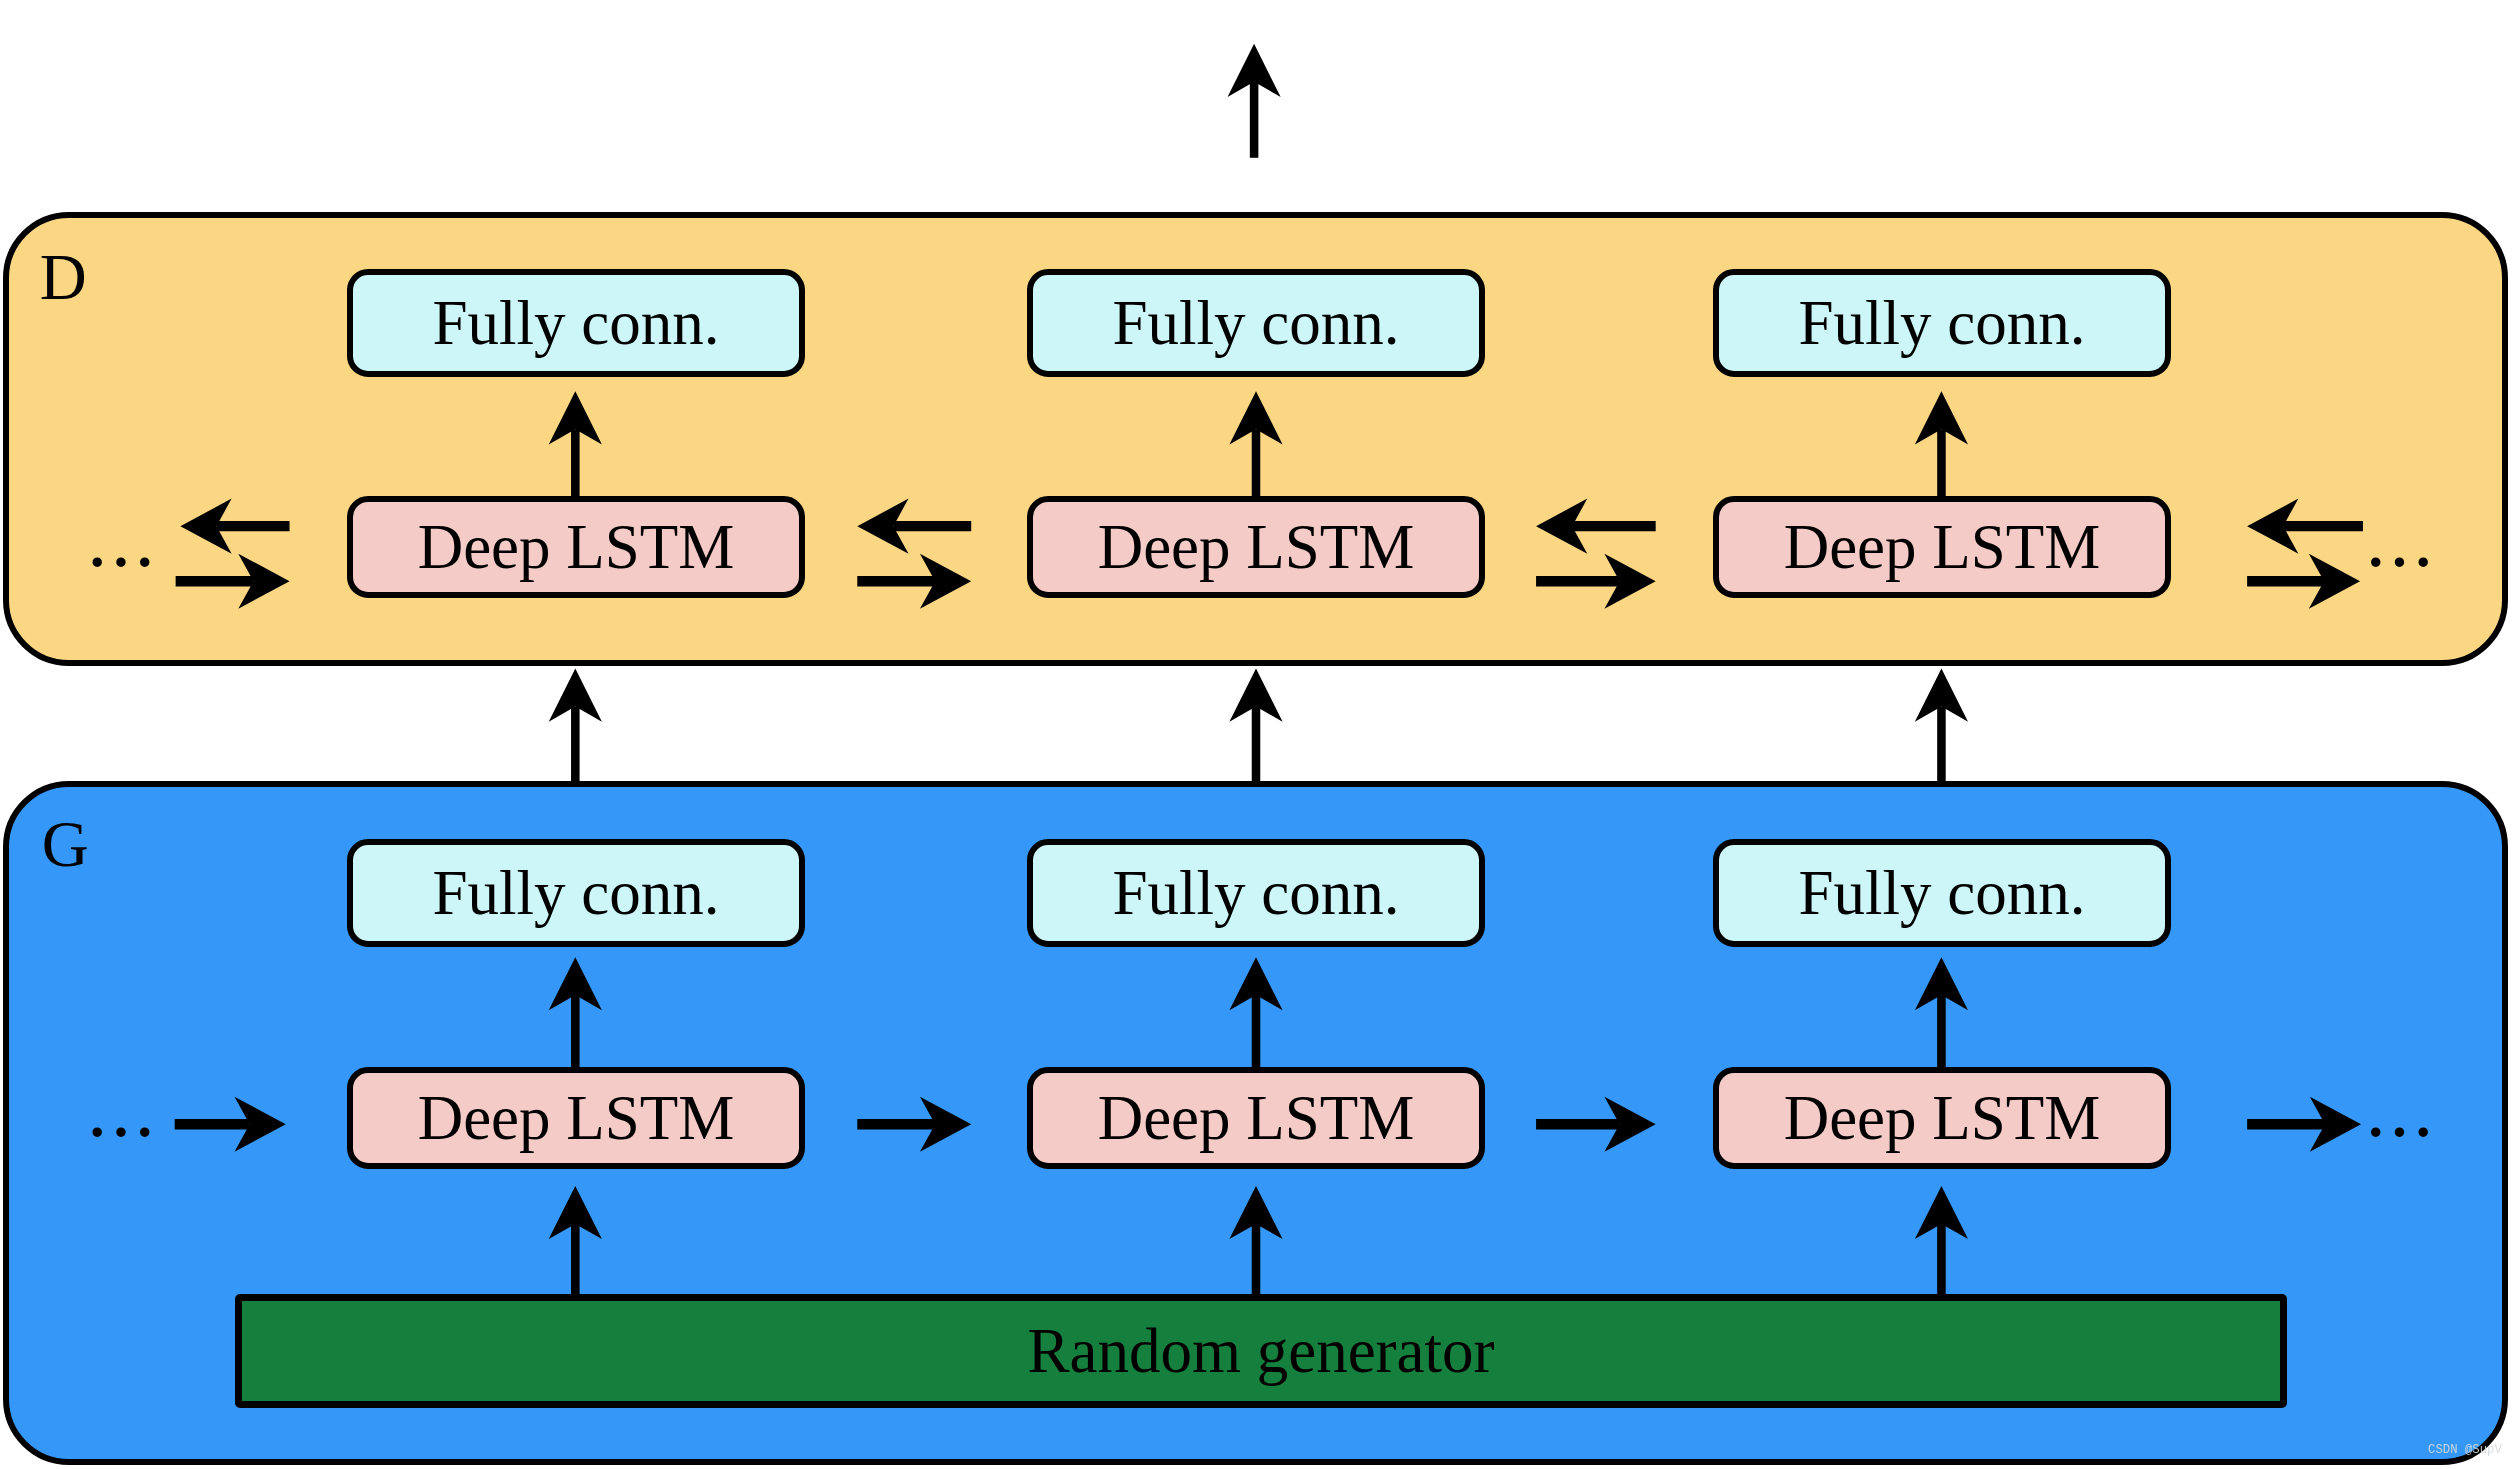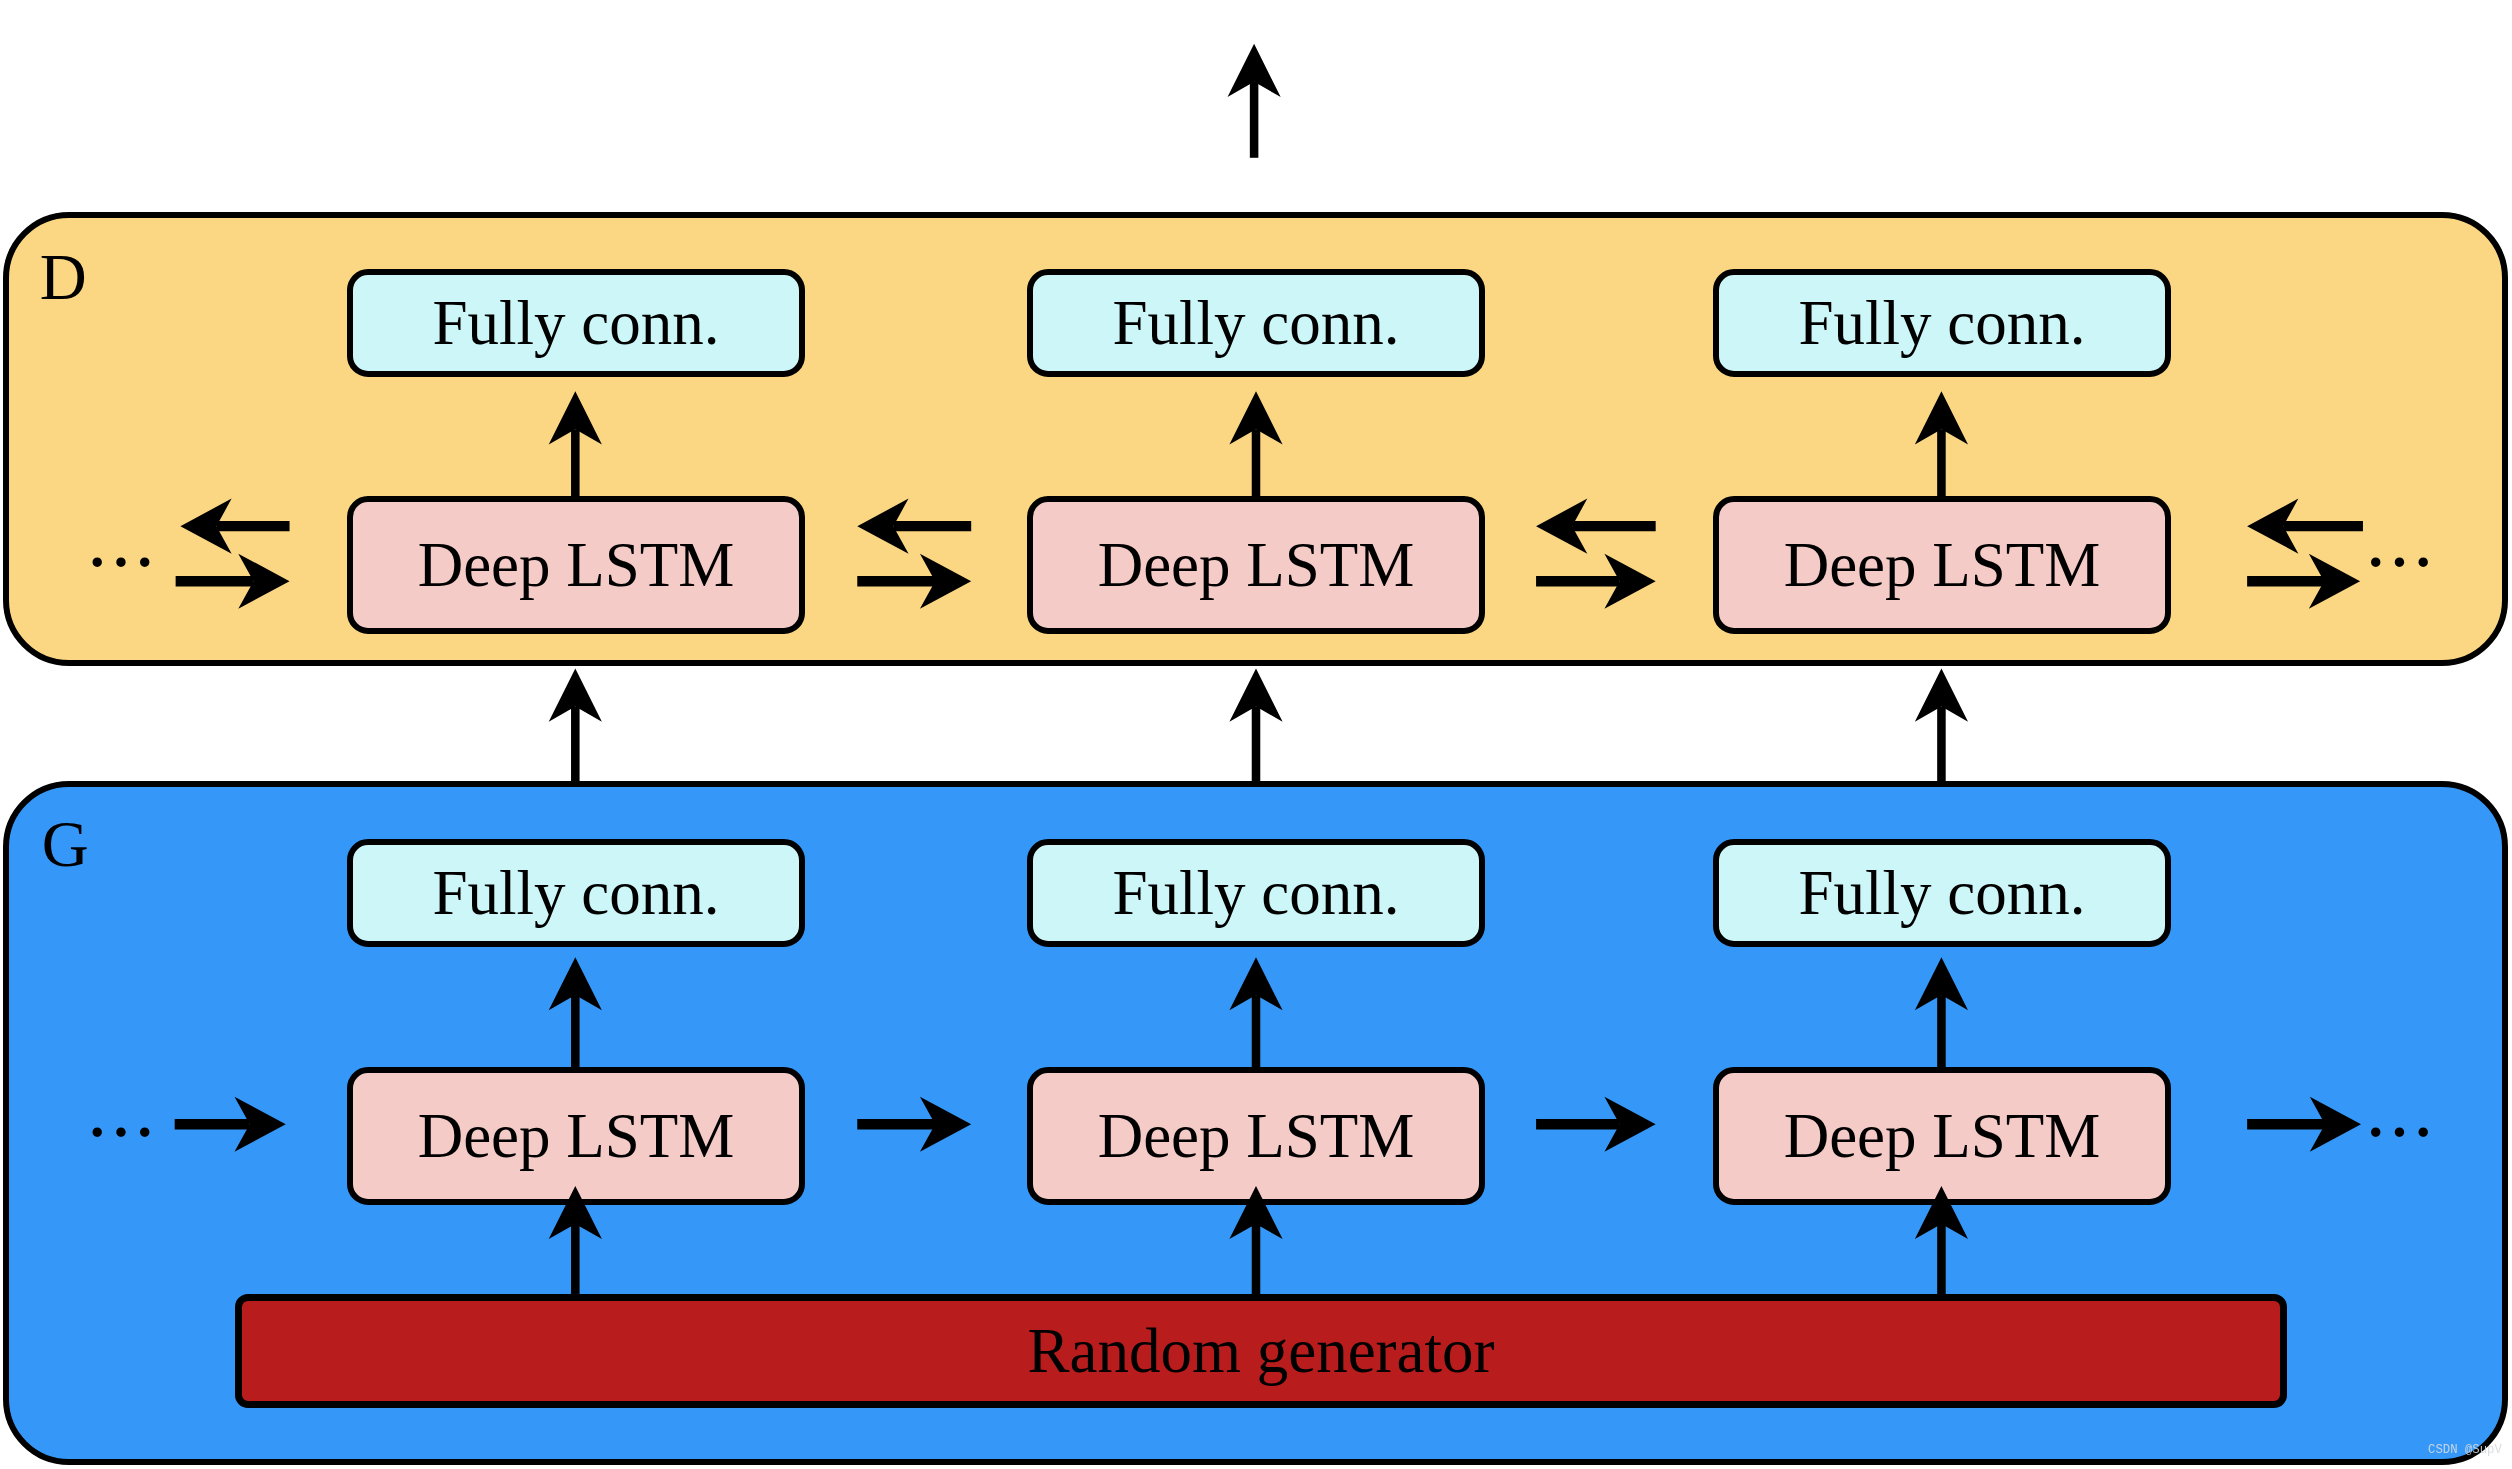"Deep LSTM" .lstm { height: 138px -> 102px }
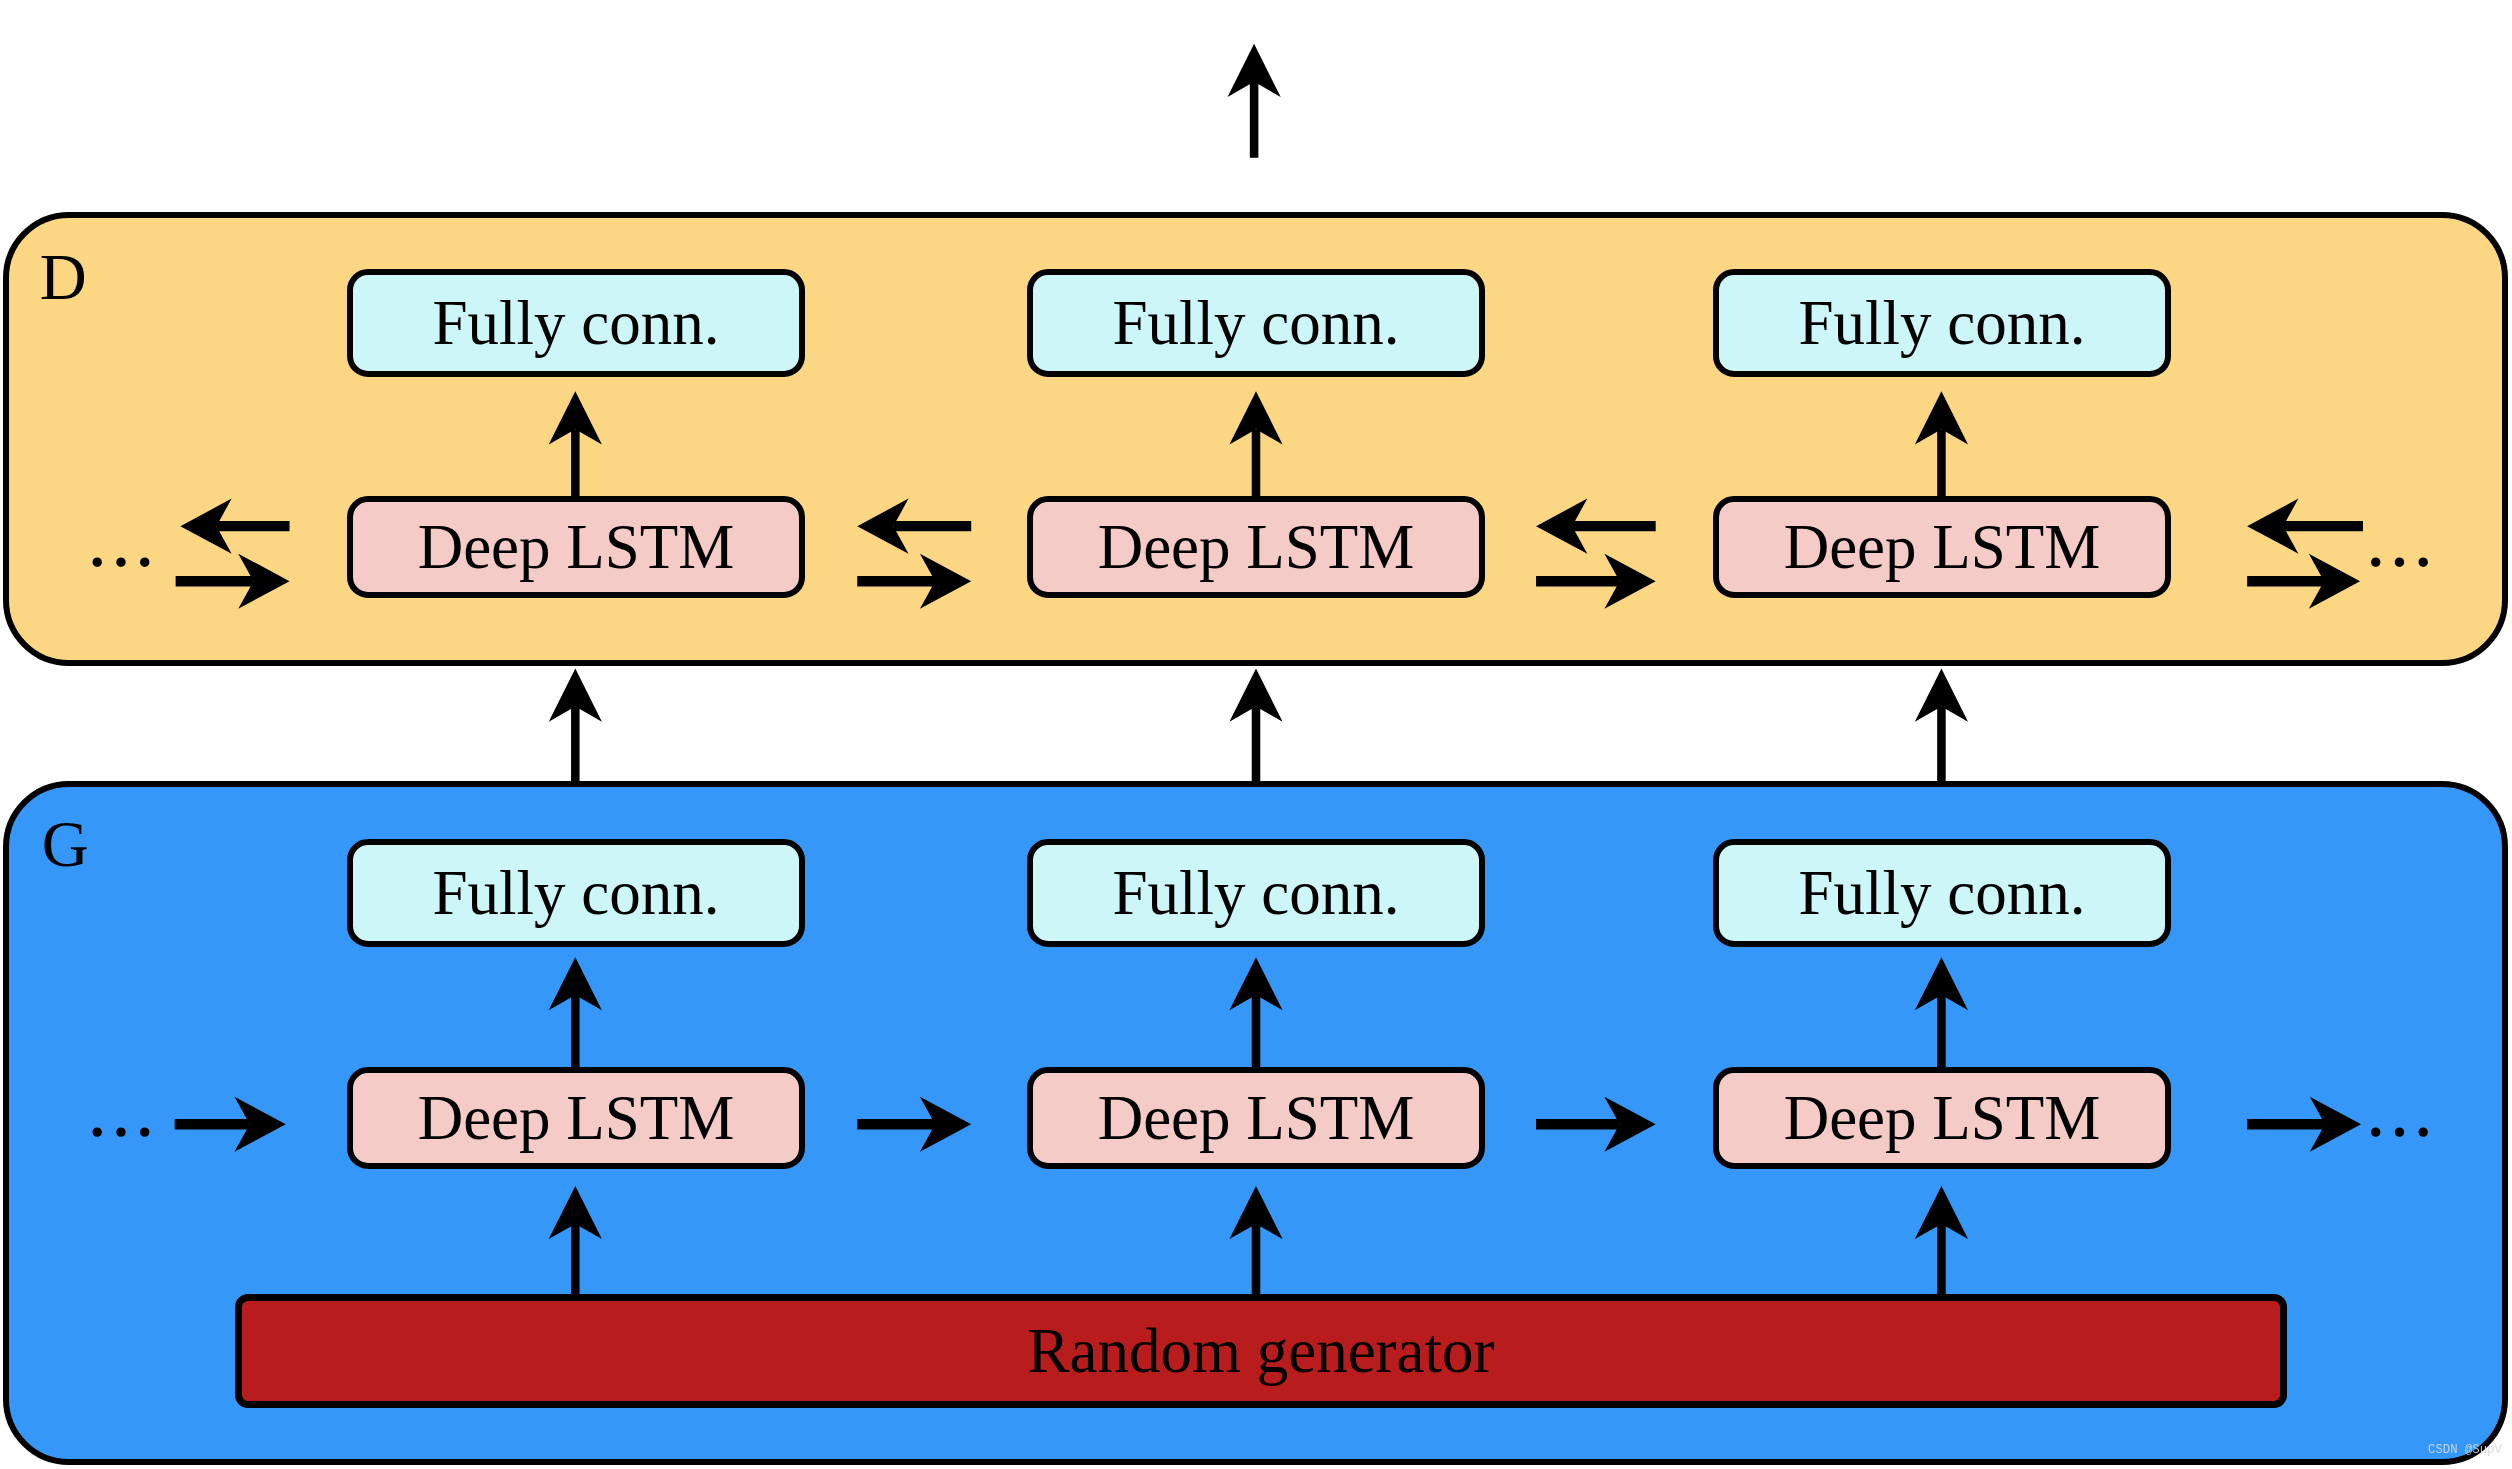"Random generator" #random-generator { background: #b91c1c -> #15803d; border-radius: 13px -> 5px }
